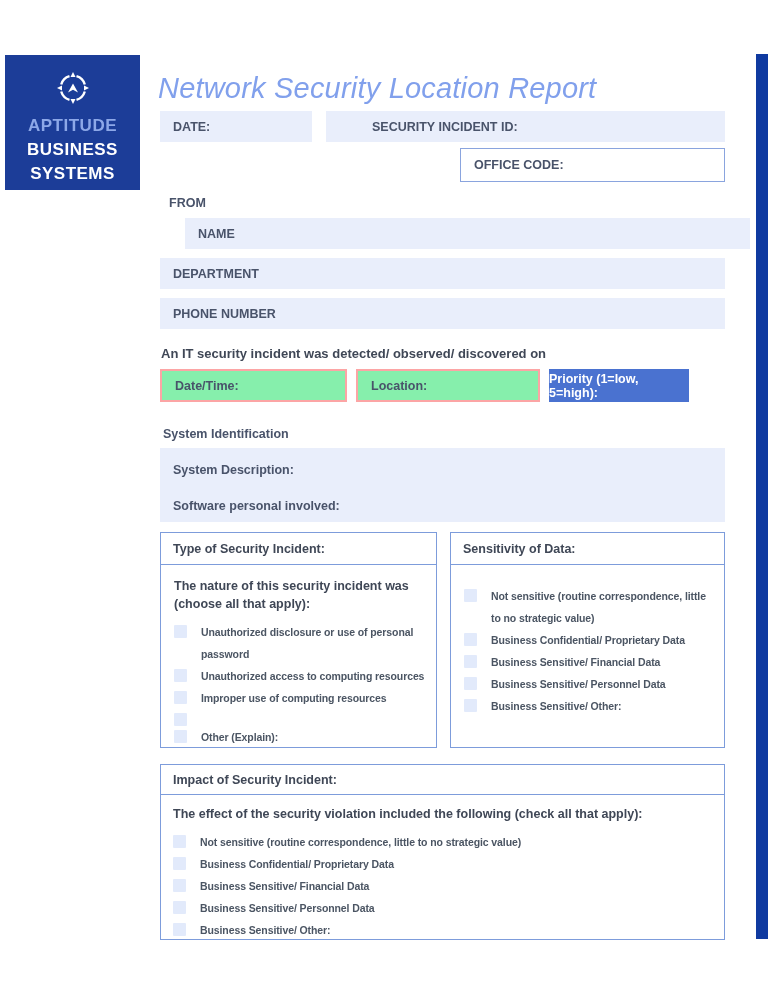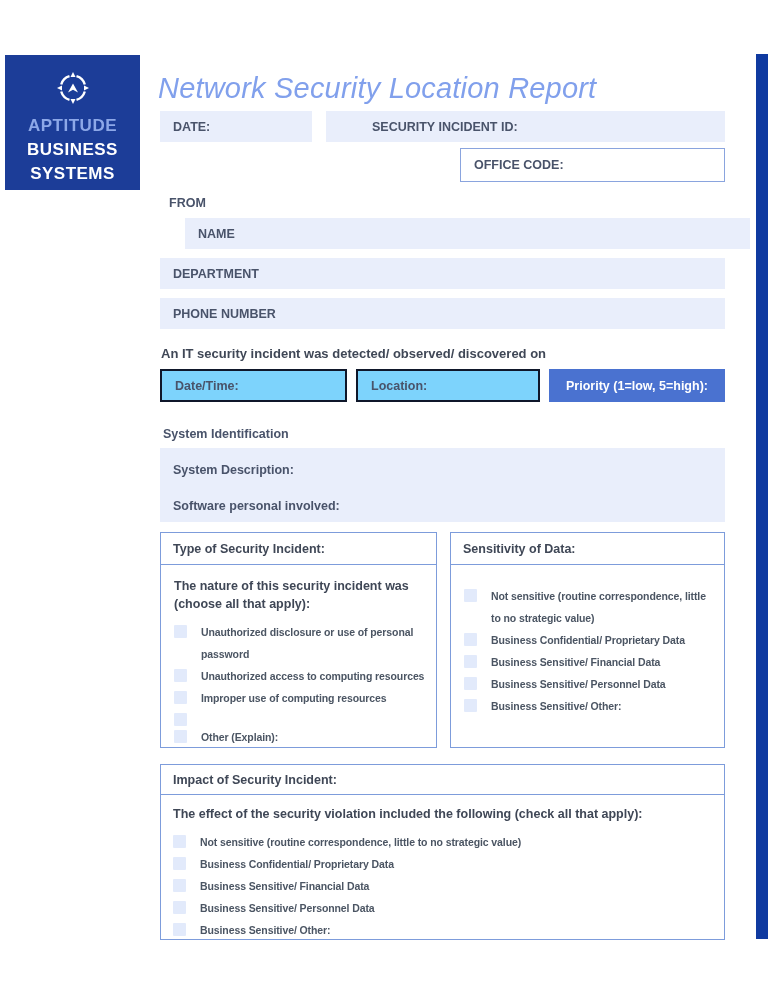"Date/Time:" .inbox { background: #7dd3fc -> #86efac; border: 2px solid #0f172a -> 2px solid #fca5a5 }
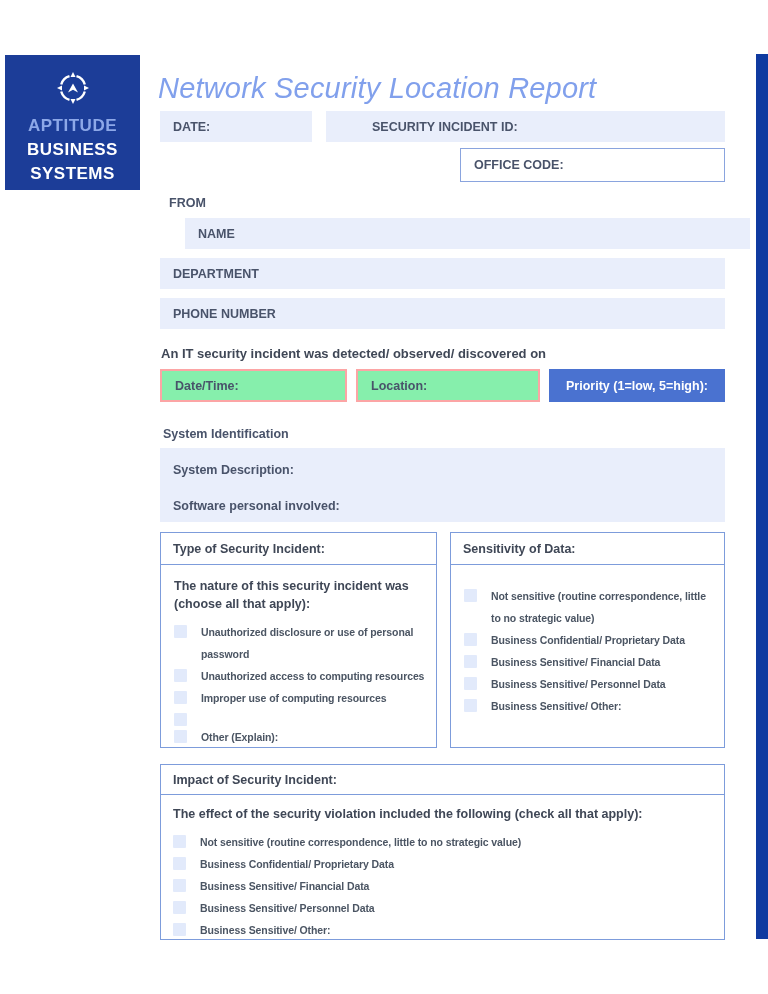"Priority (1=low, 5=high):" .b-pri { width: 176px -> 140px }
